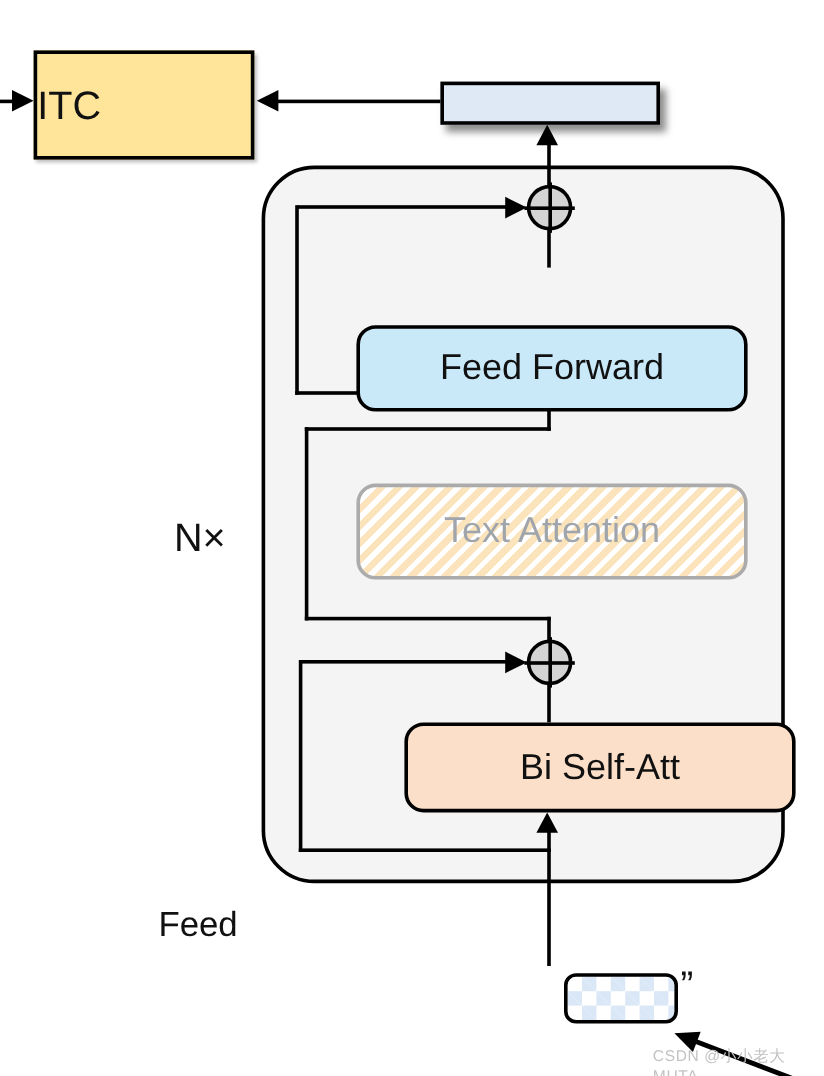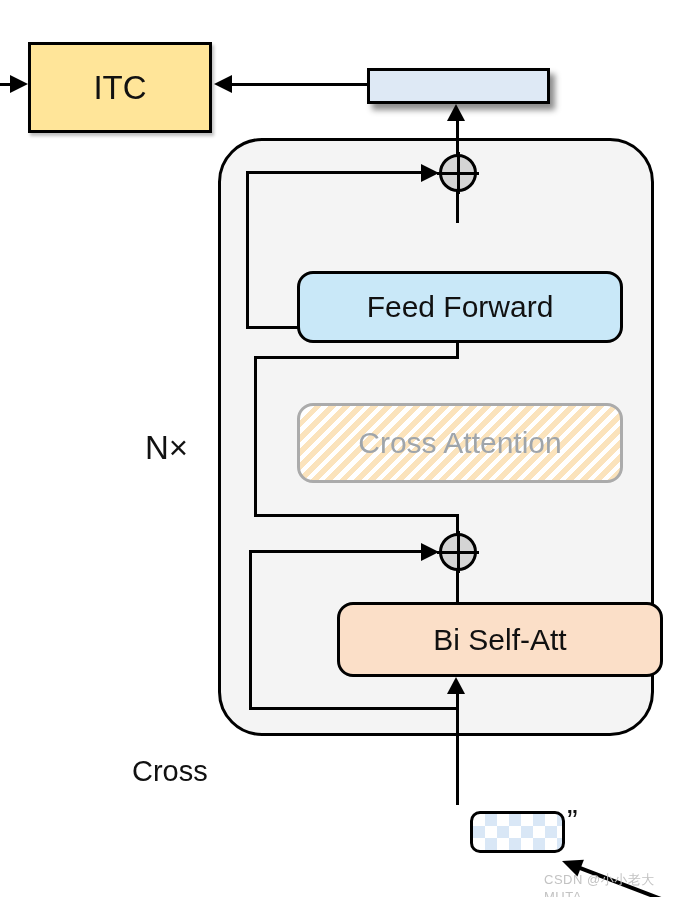"ITC" .itc-box { justify-content: center -> flex-start }
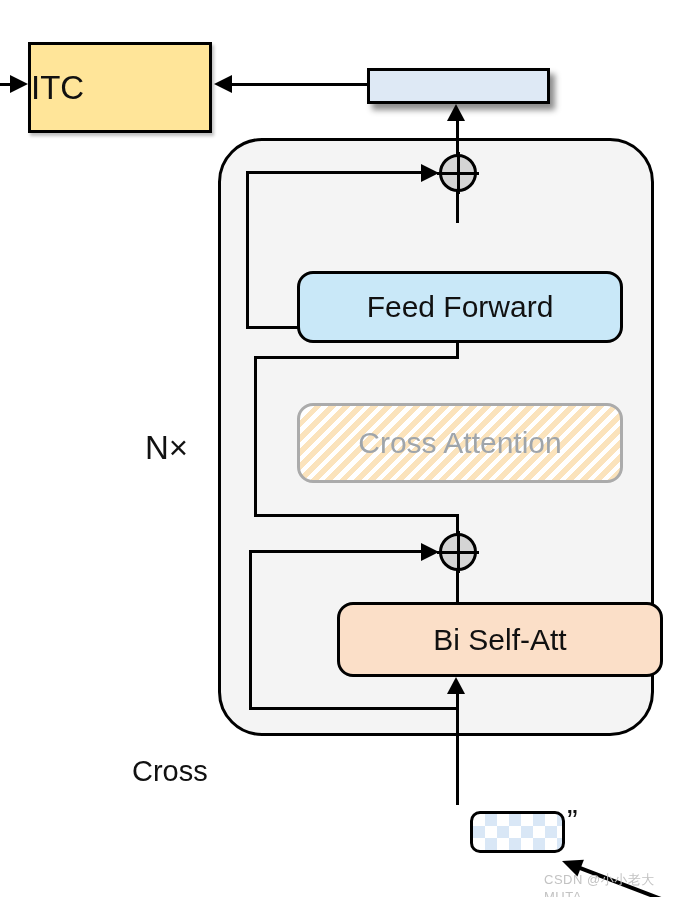"Cross Attention" span { text: Cross -> Text }
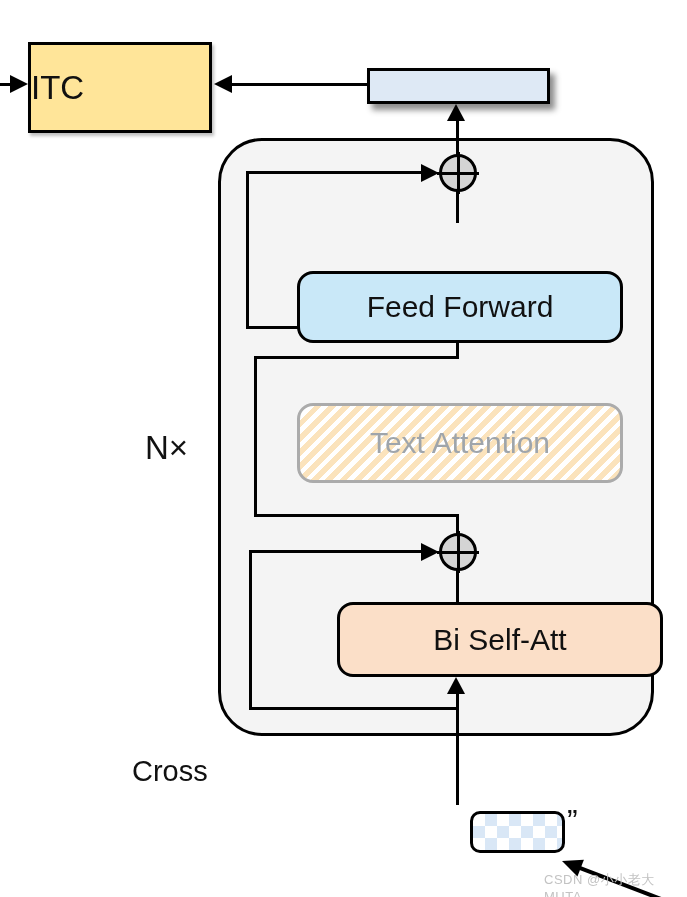"Cross" div { text: Cross -> Feed }
